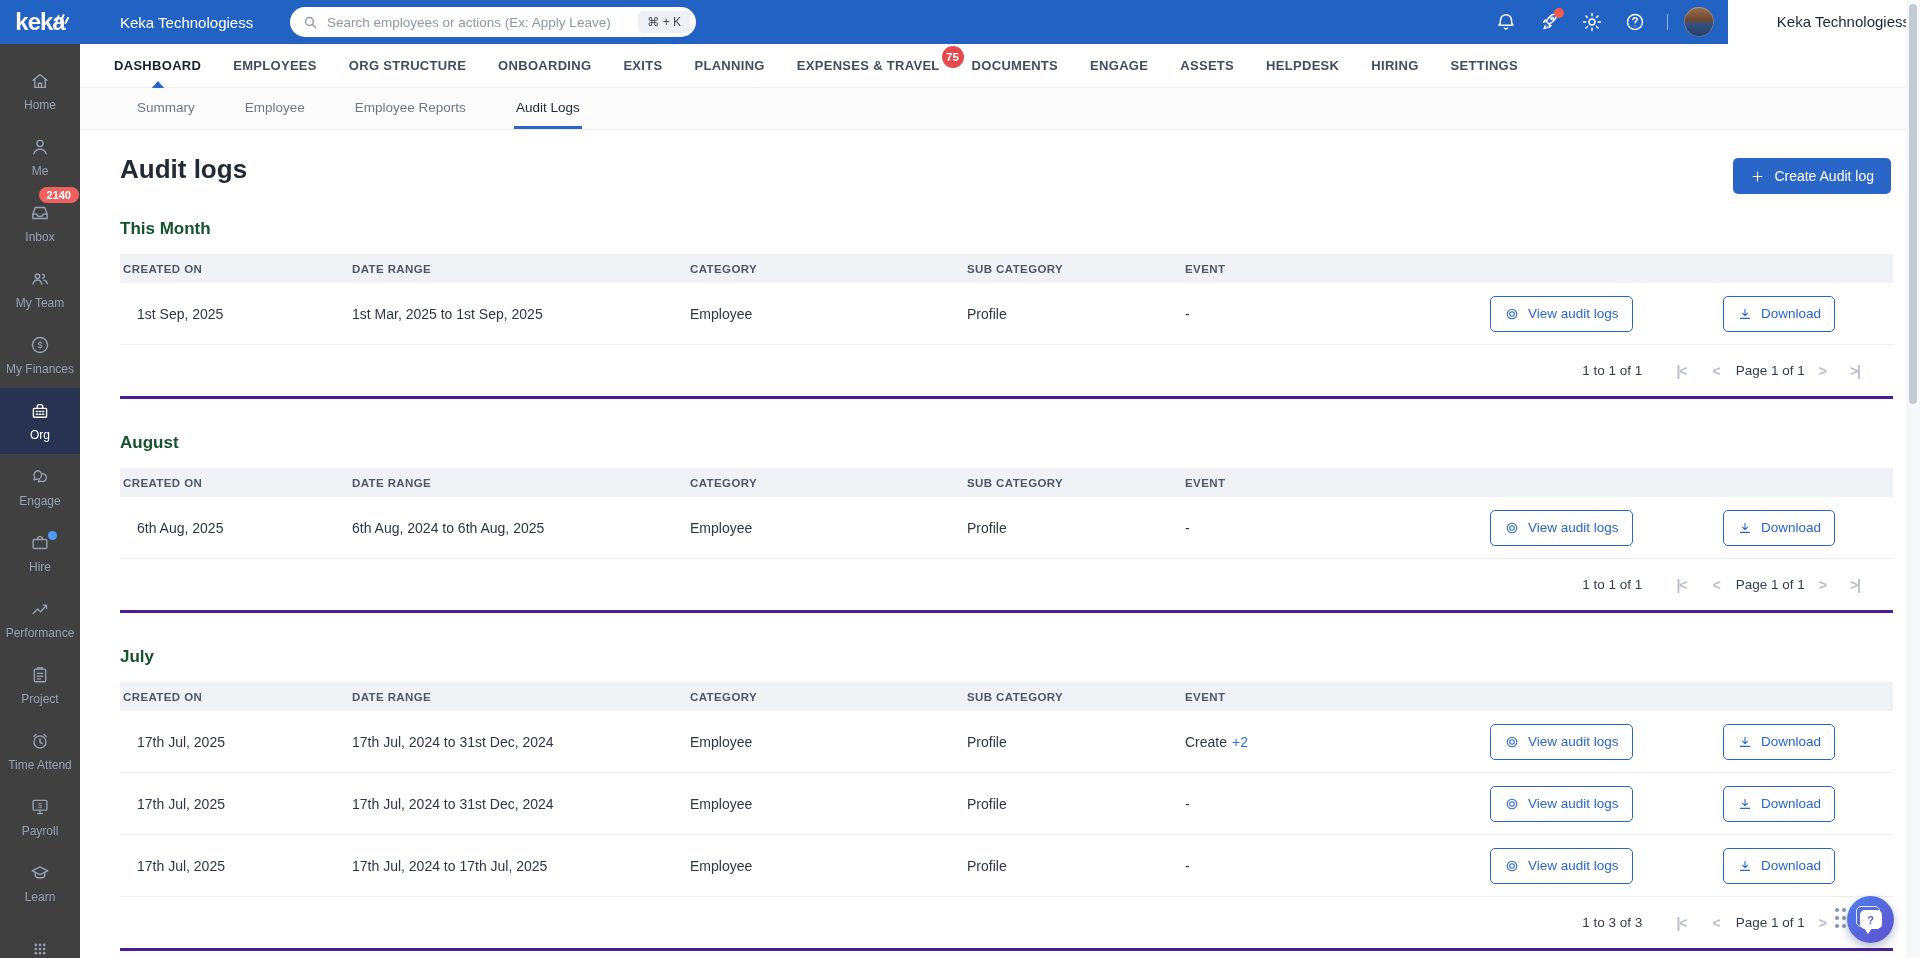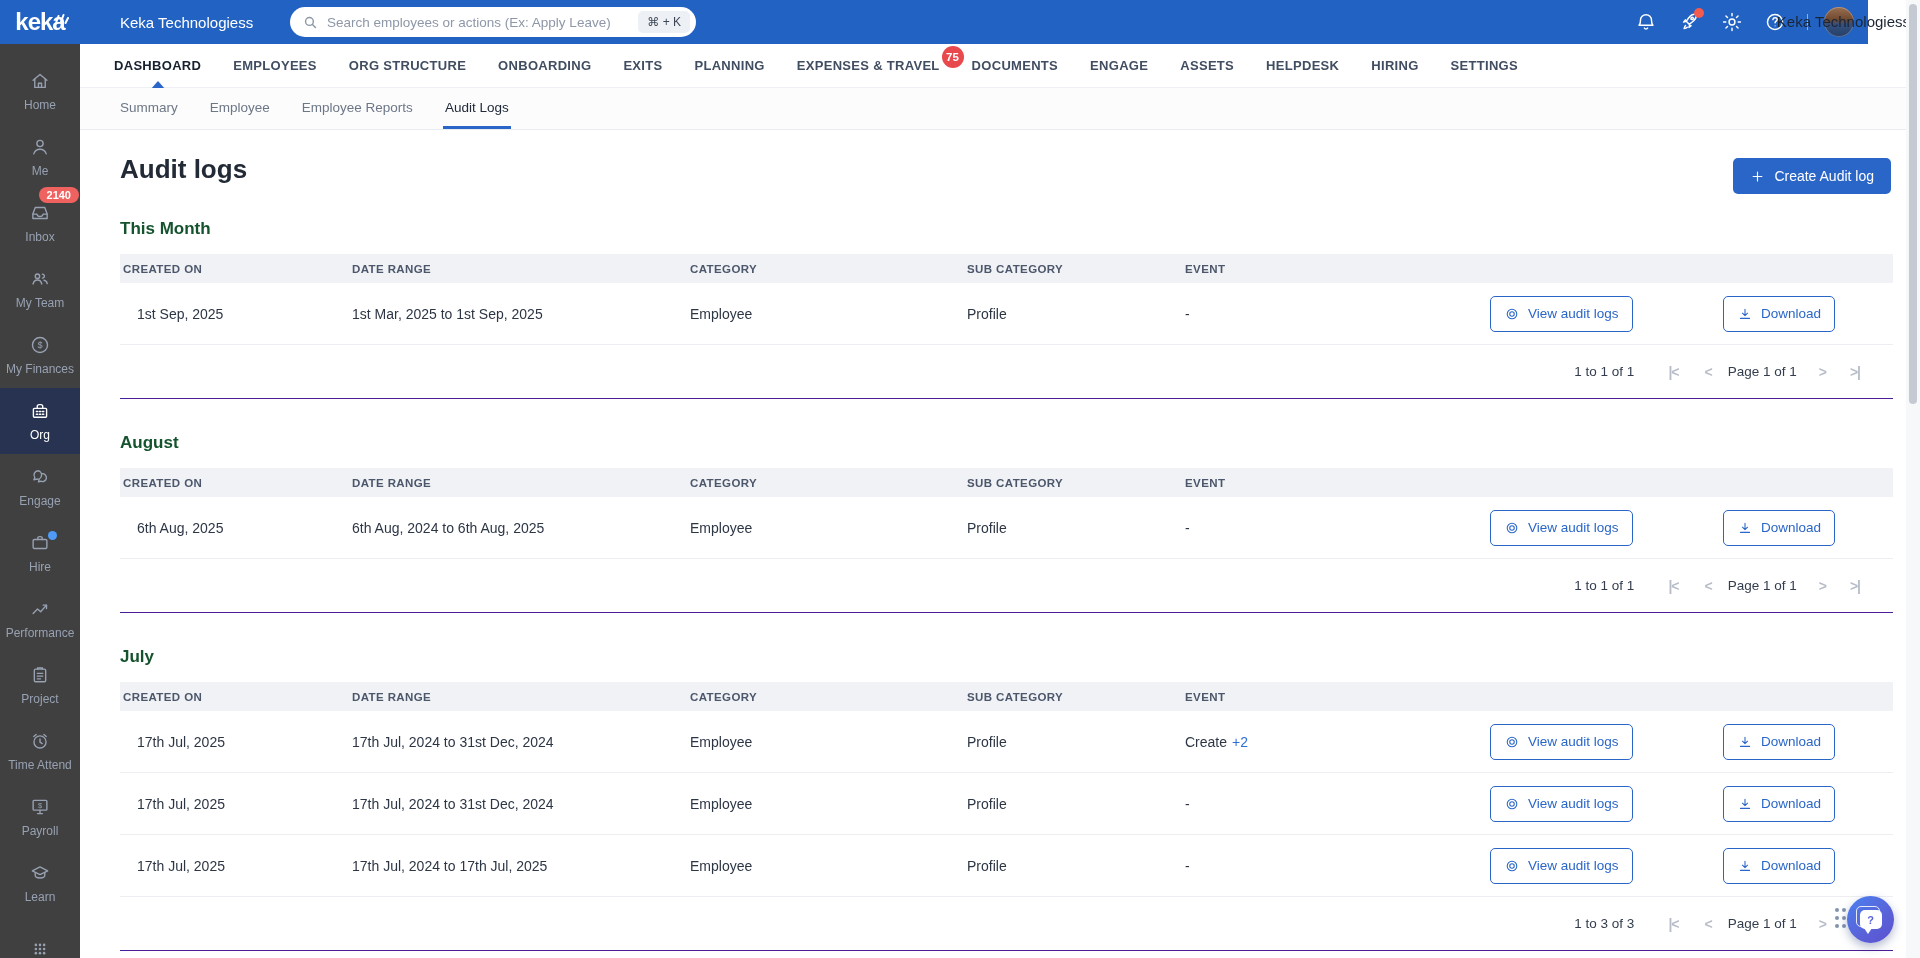"keka" .topbar { width: 1868px -> 1728px }
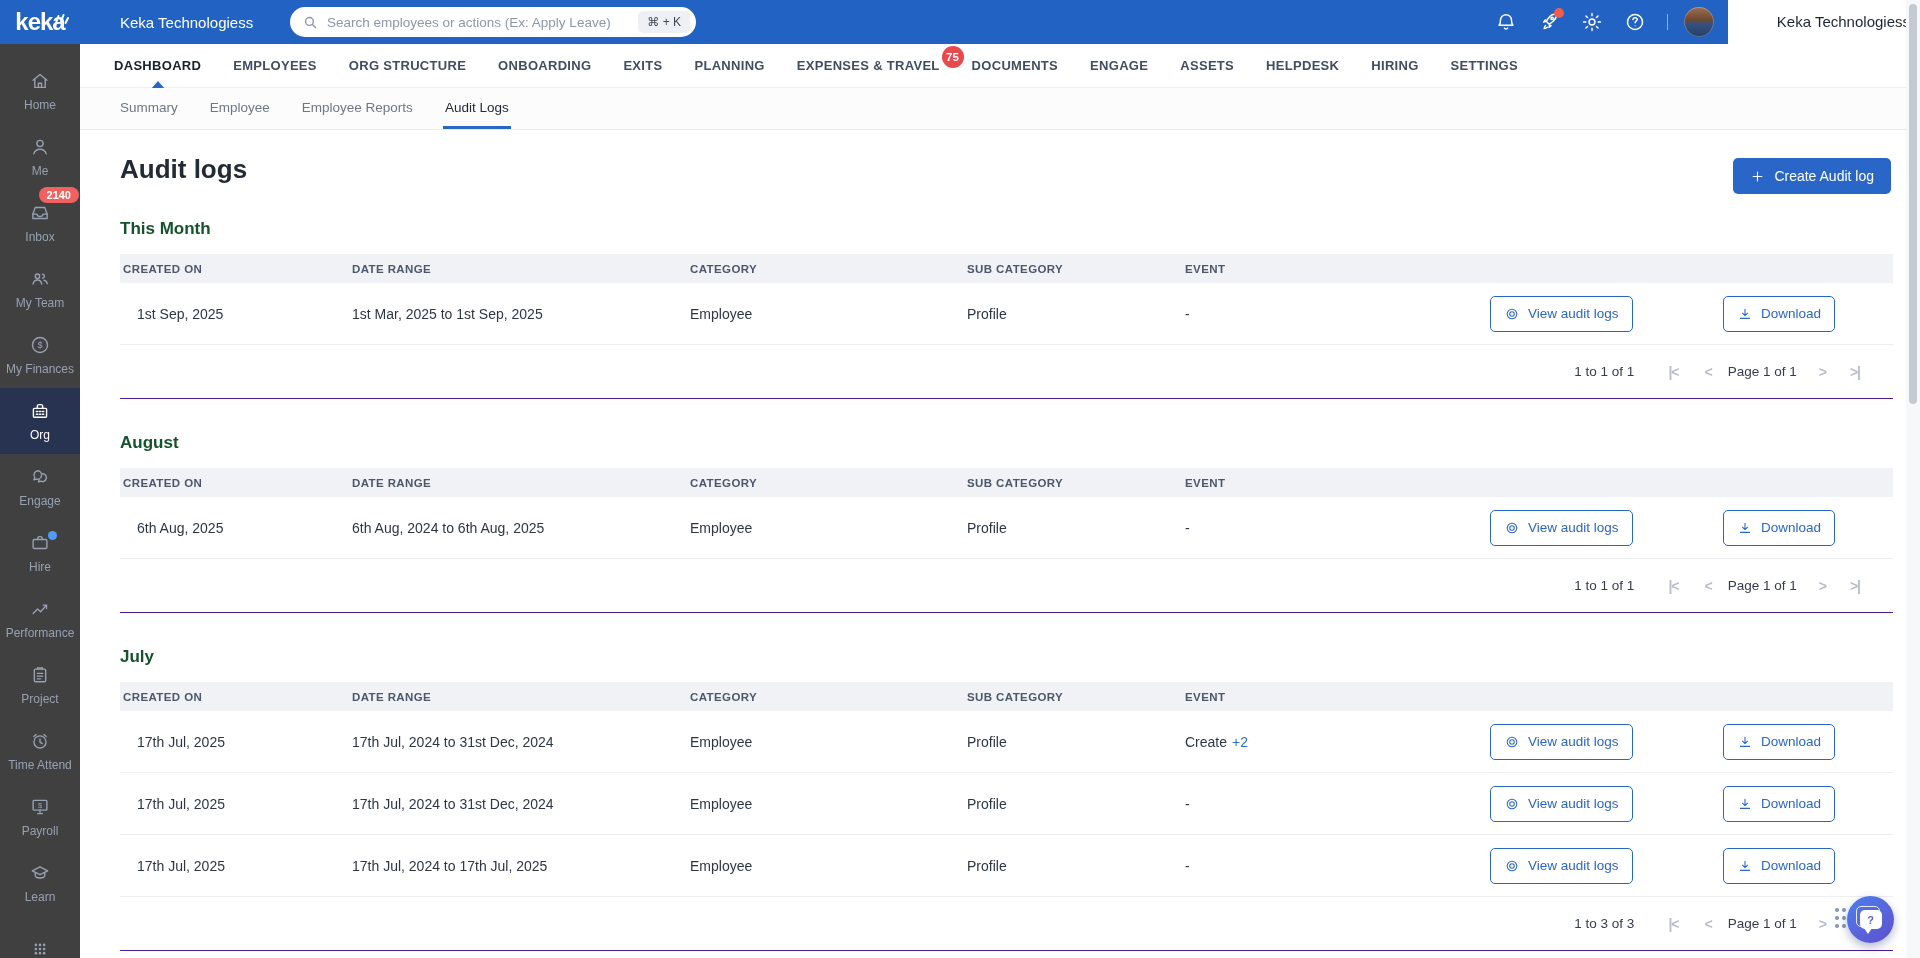"Summary" .subnav { gap: 28px -> 46px; padding-left: 38px -> 55px }
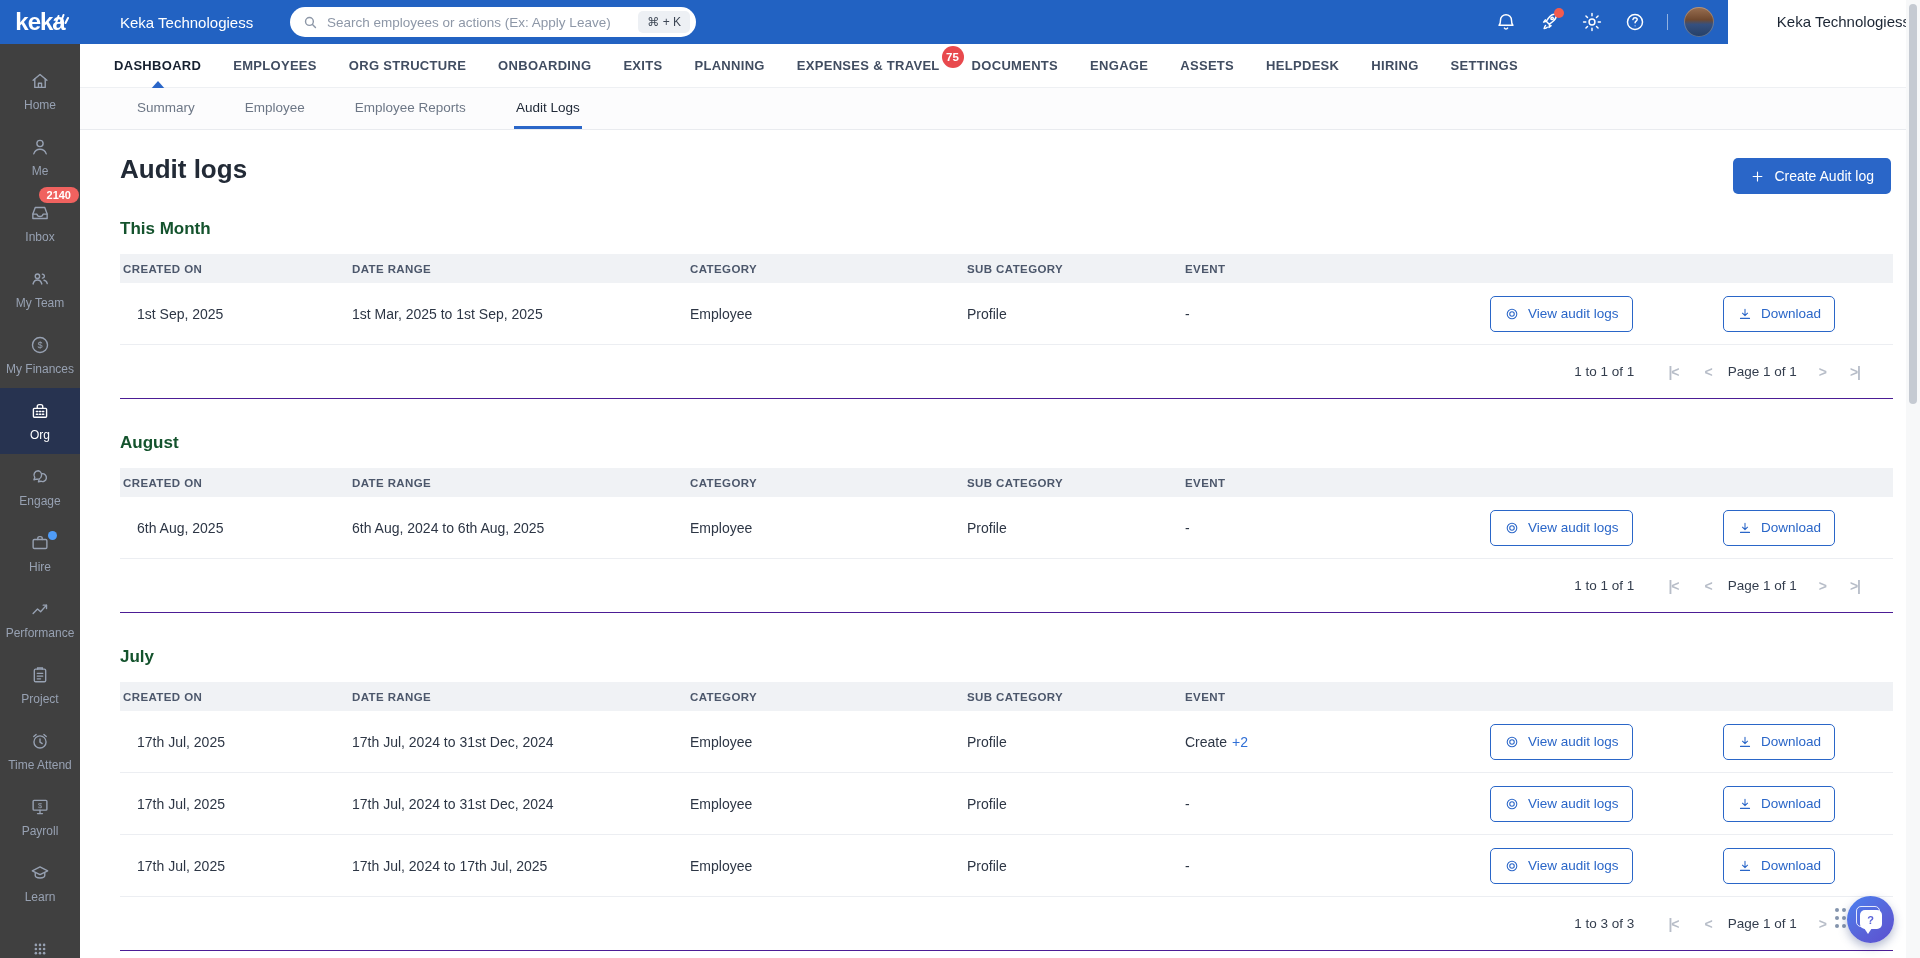"1 to 1 of 1" .pgrow { border-bottom: 1px solid #4c1d95 -> 3px solid #4c1d95 }
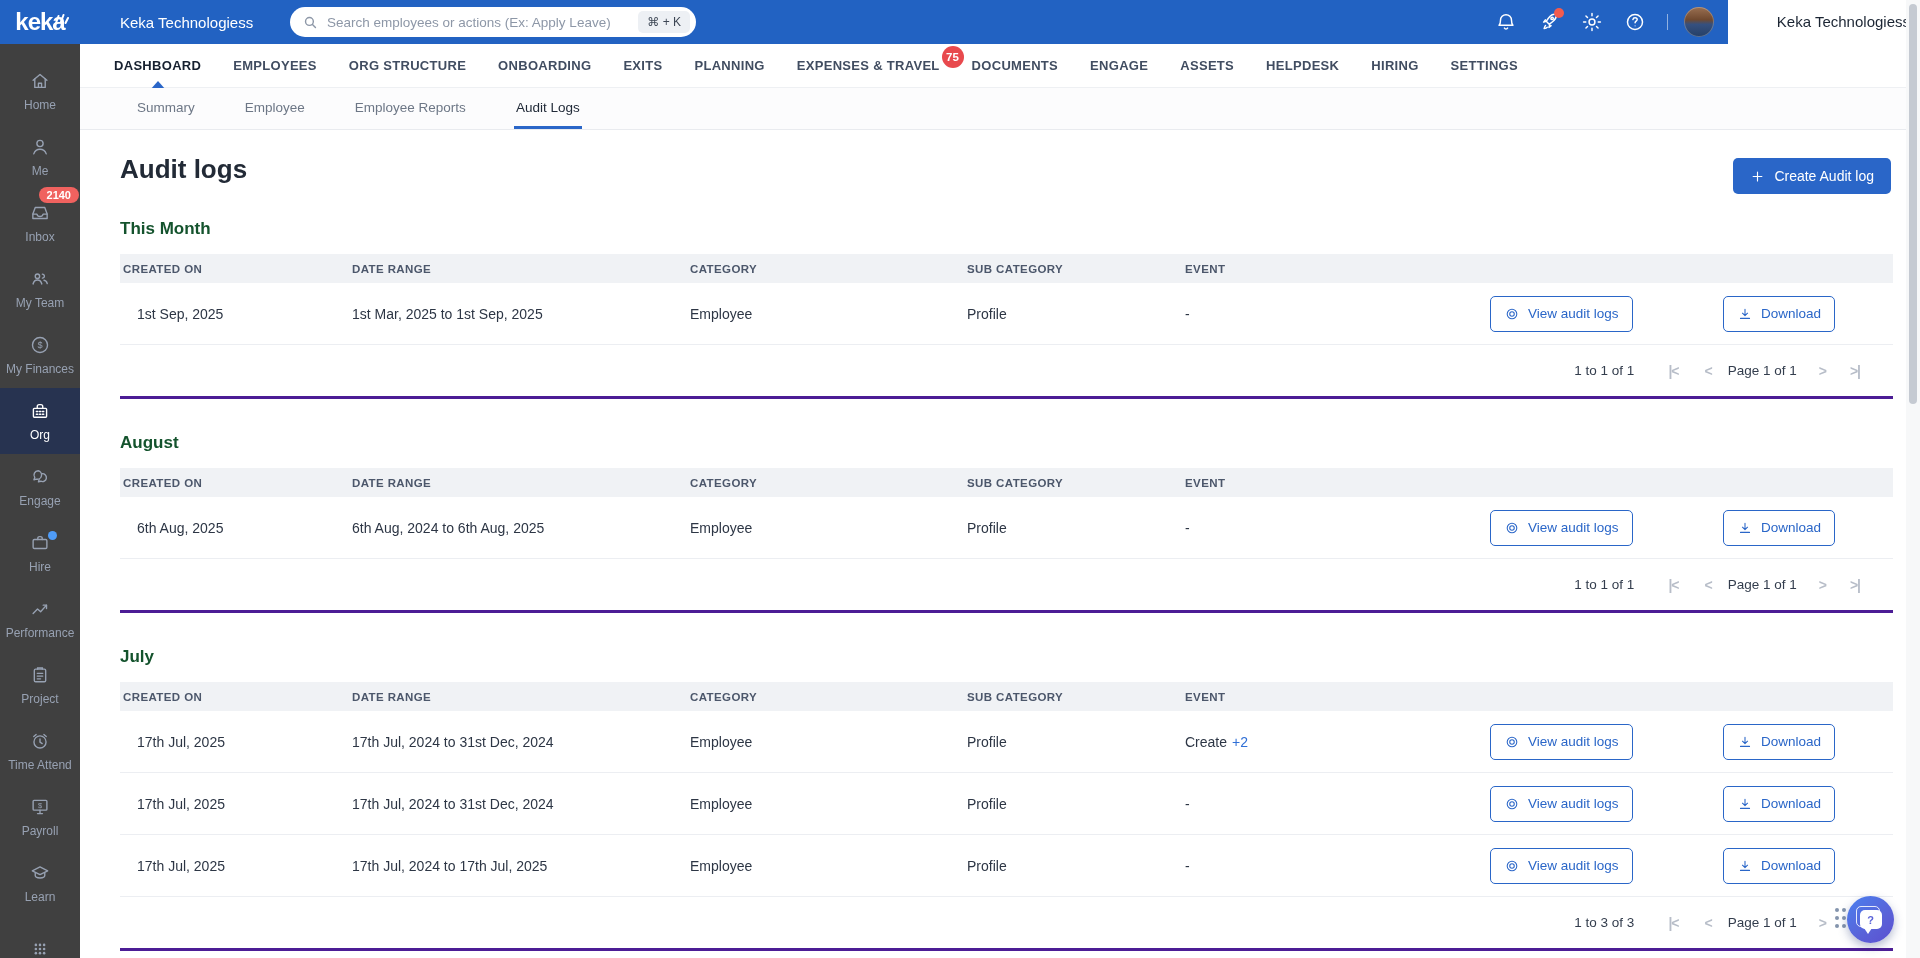"Page 1 of 1" .pg-page { margin-right: 22px -> 14px }
